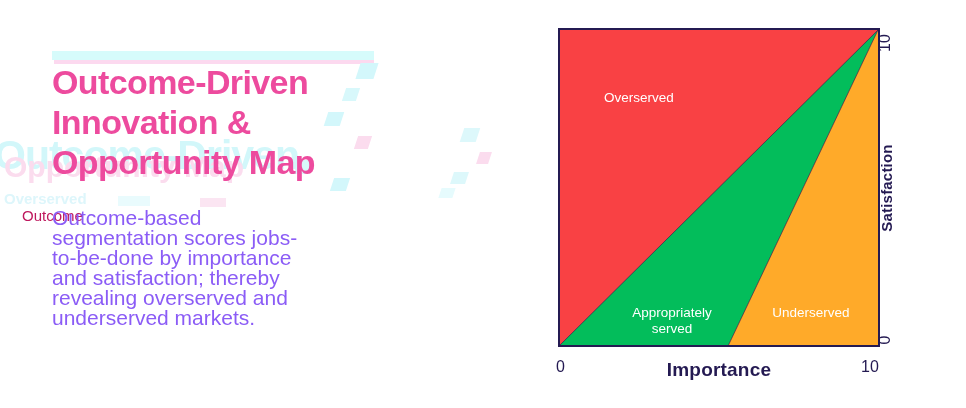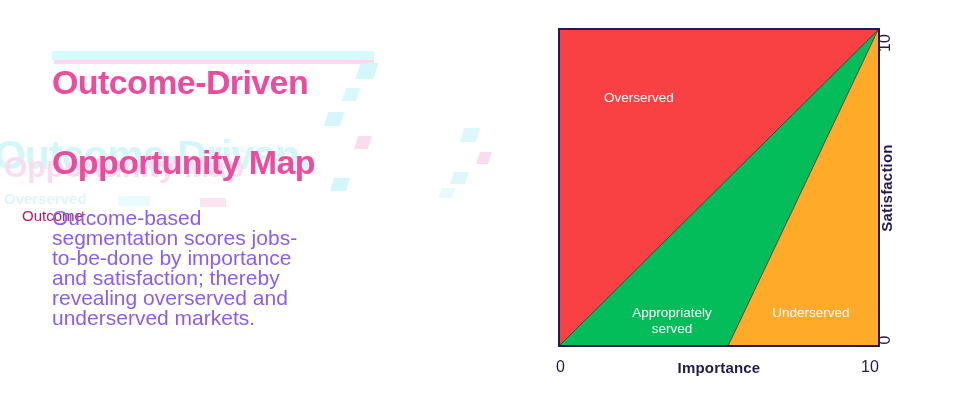"Innovation &" span { html: none -> <span>Innovation &amp;</span> }
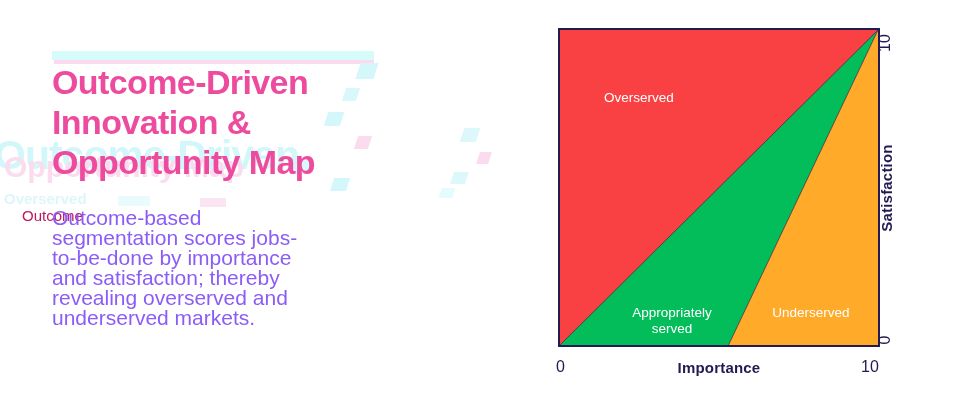"Importance" #x-axis-title { font-size: 15px -> 19px }
